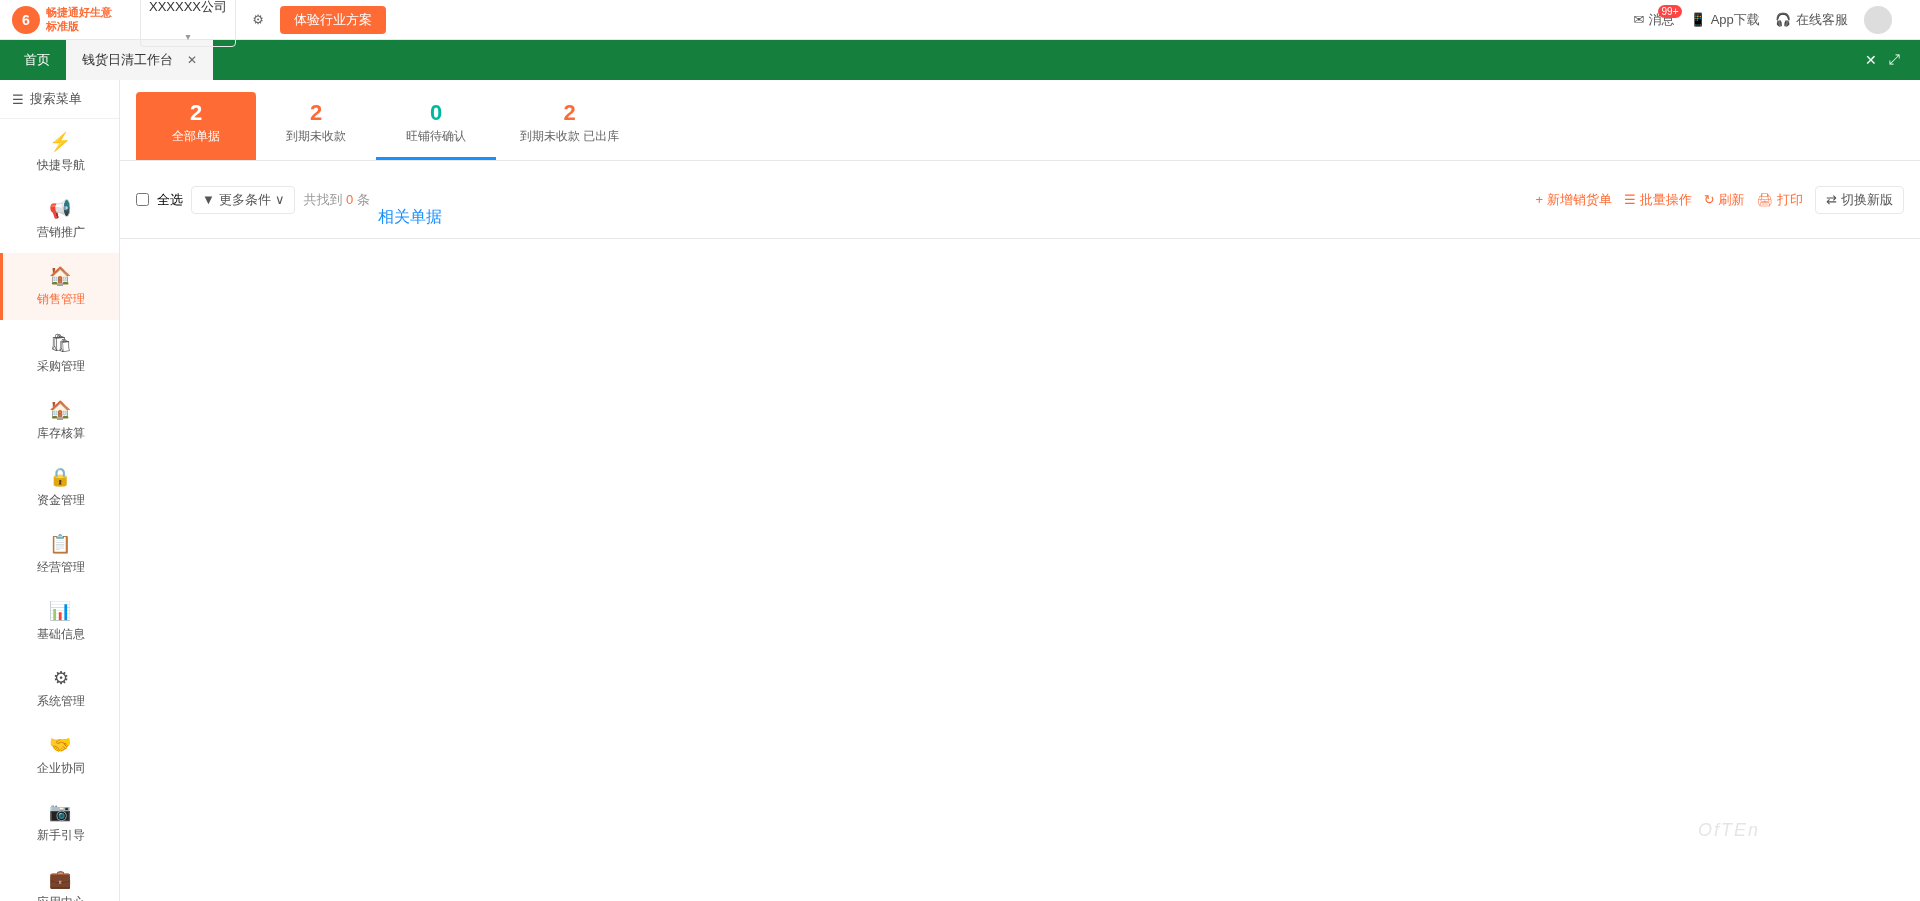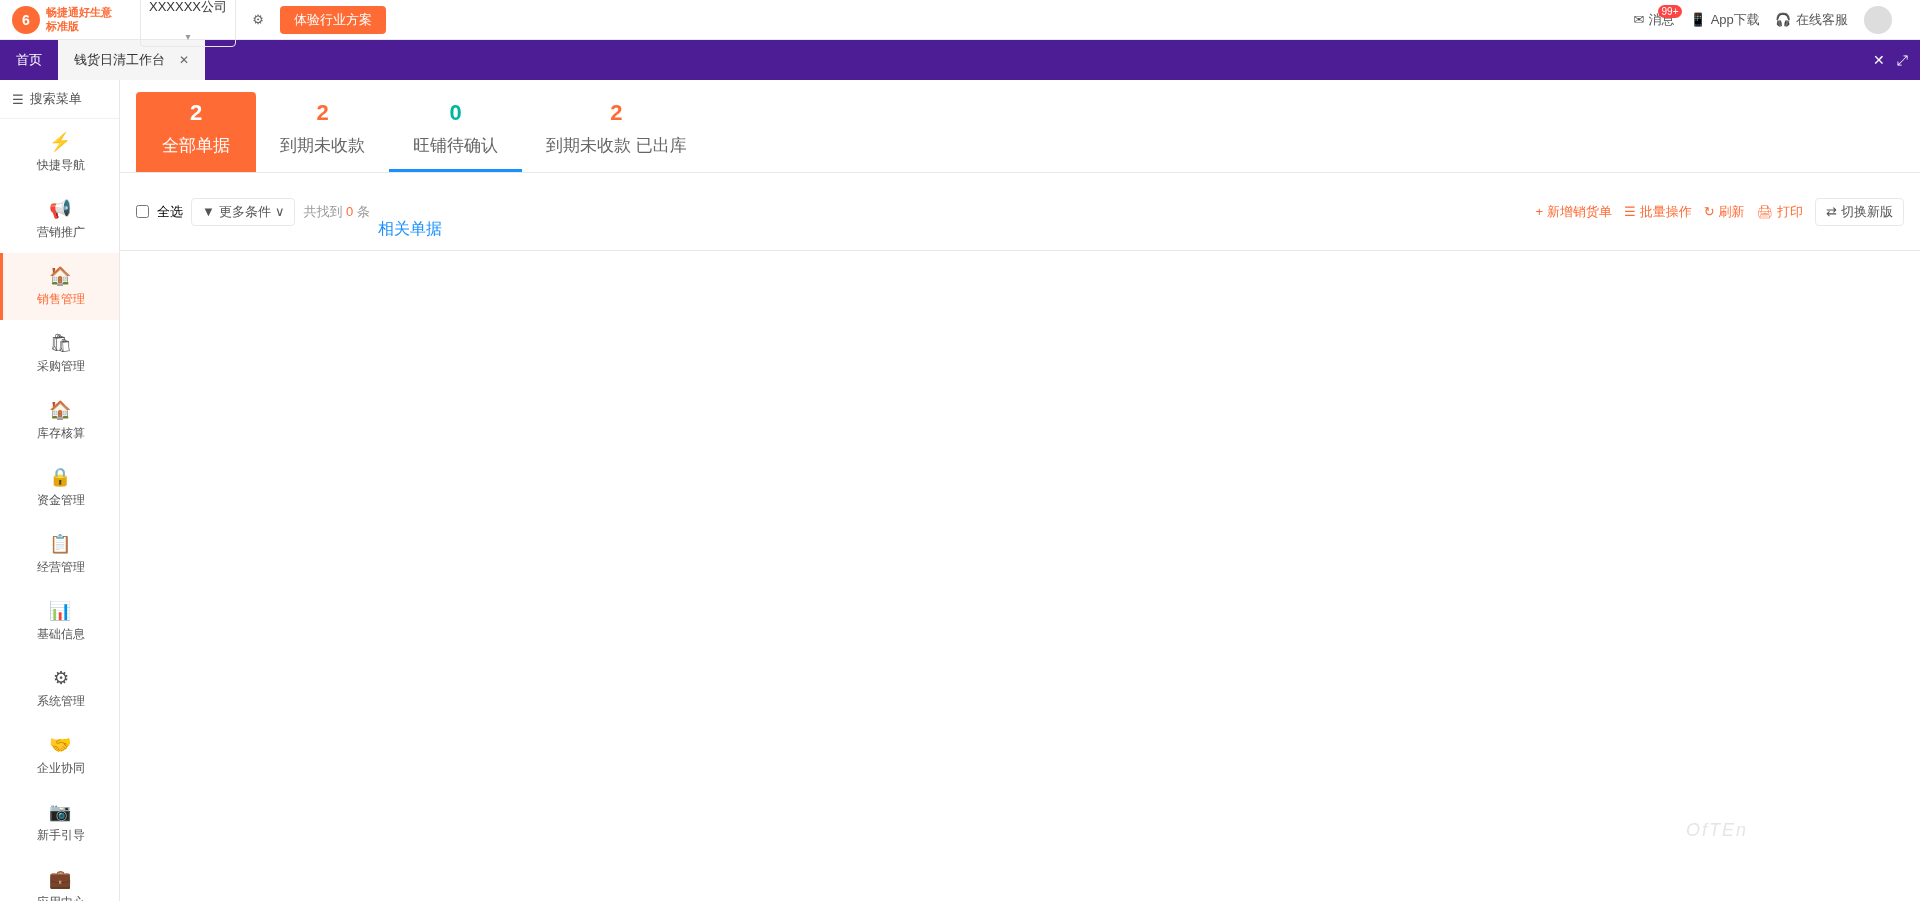"首页" .tab-bar { background: #4c1d95 -> #15803d; font-family: none -> Liberation Serif, serif; padding: 0 0 -> 0 8px }
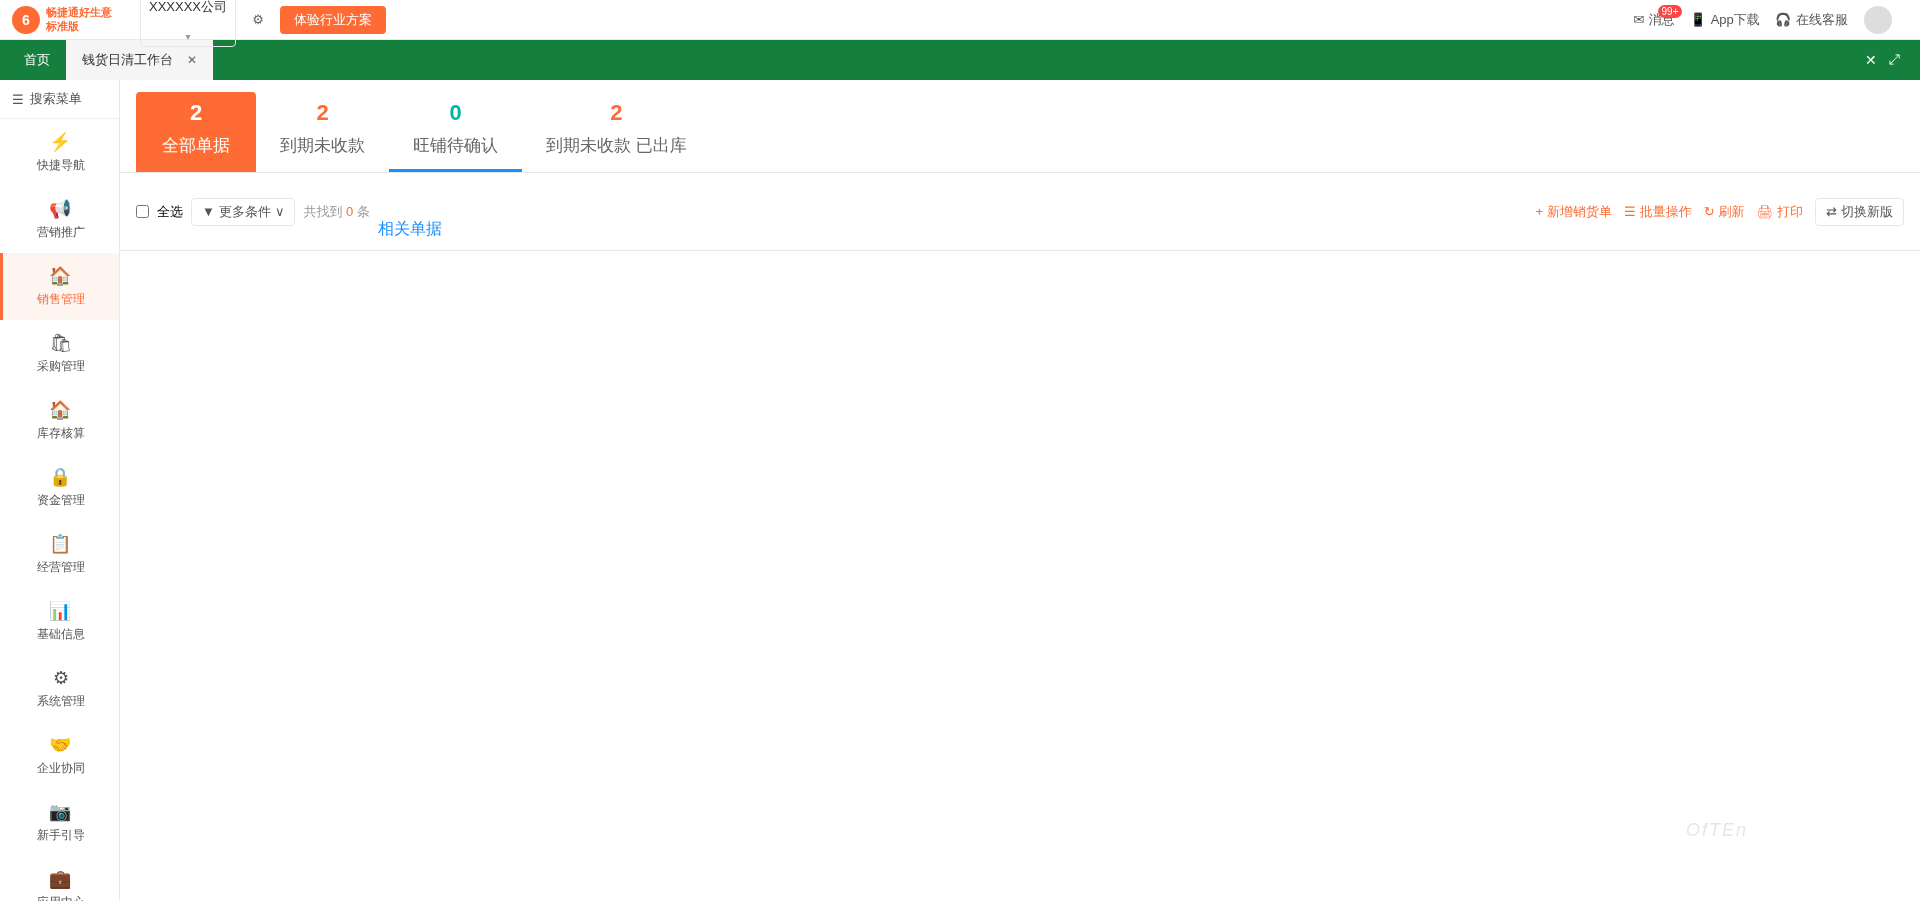"全部单据" .stat-label { font-size: 17px -> 12px; margin-top: 8px -> 2px }
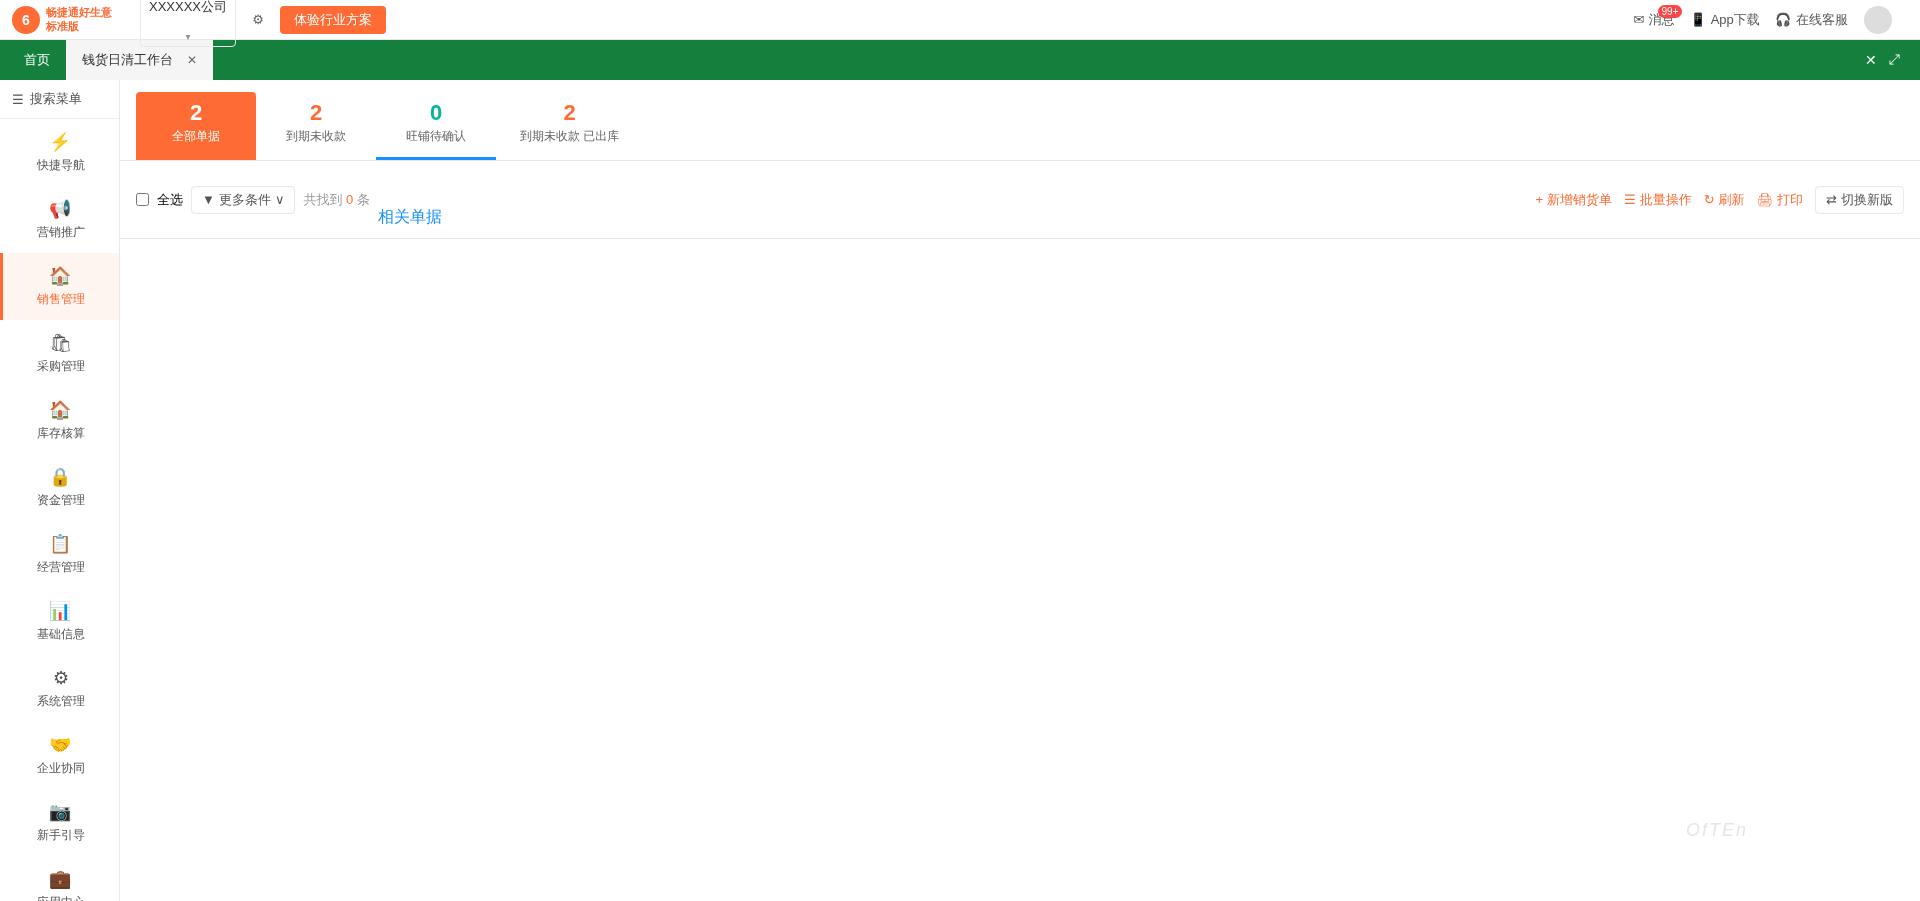"OfTEn" .often-watermark { right: 172px -> 160px }
